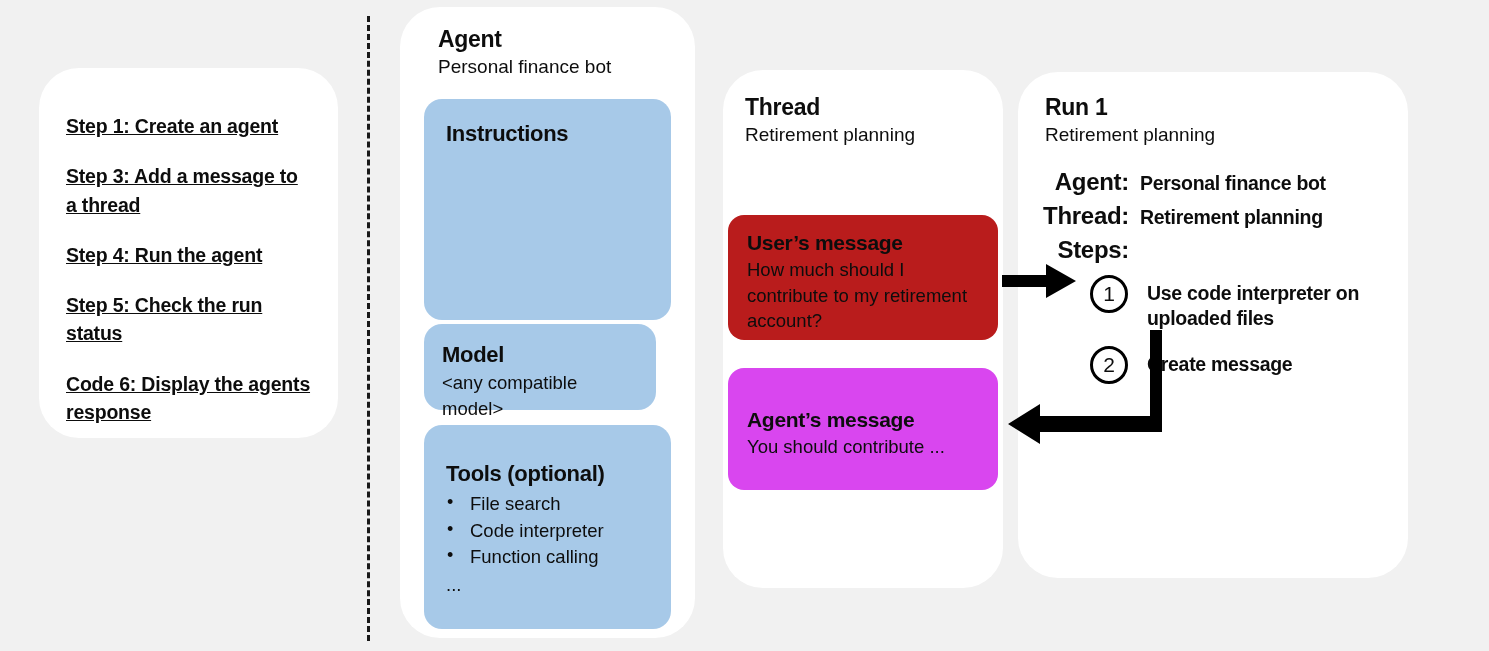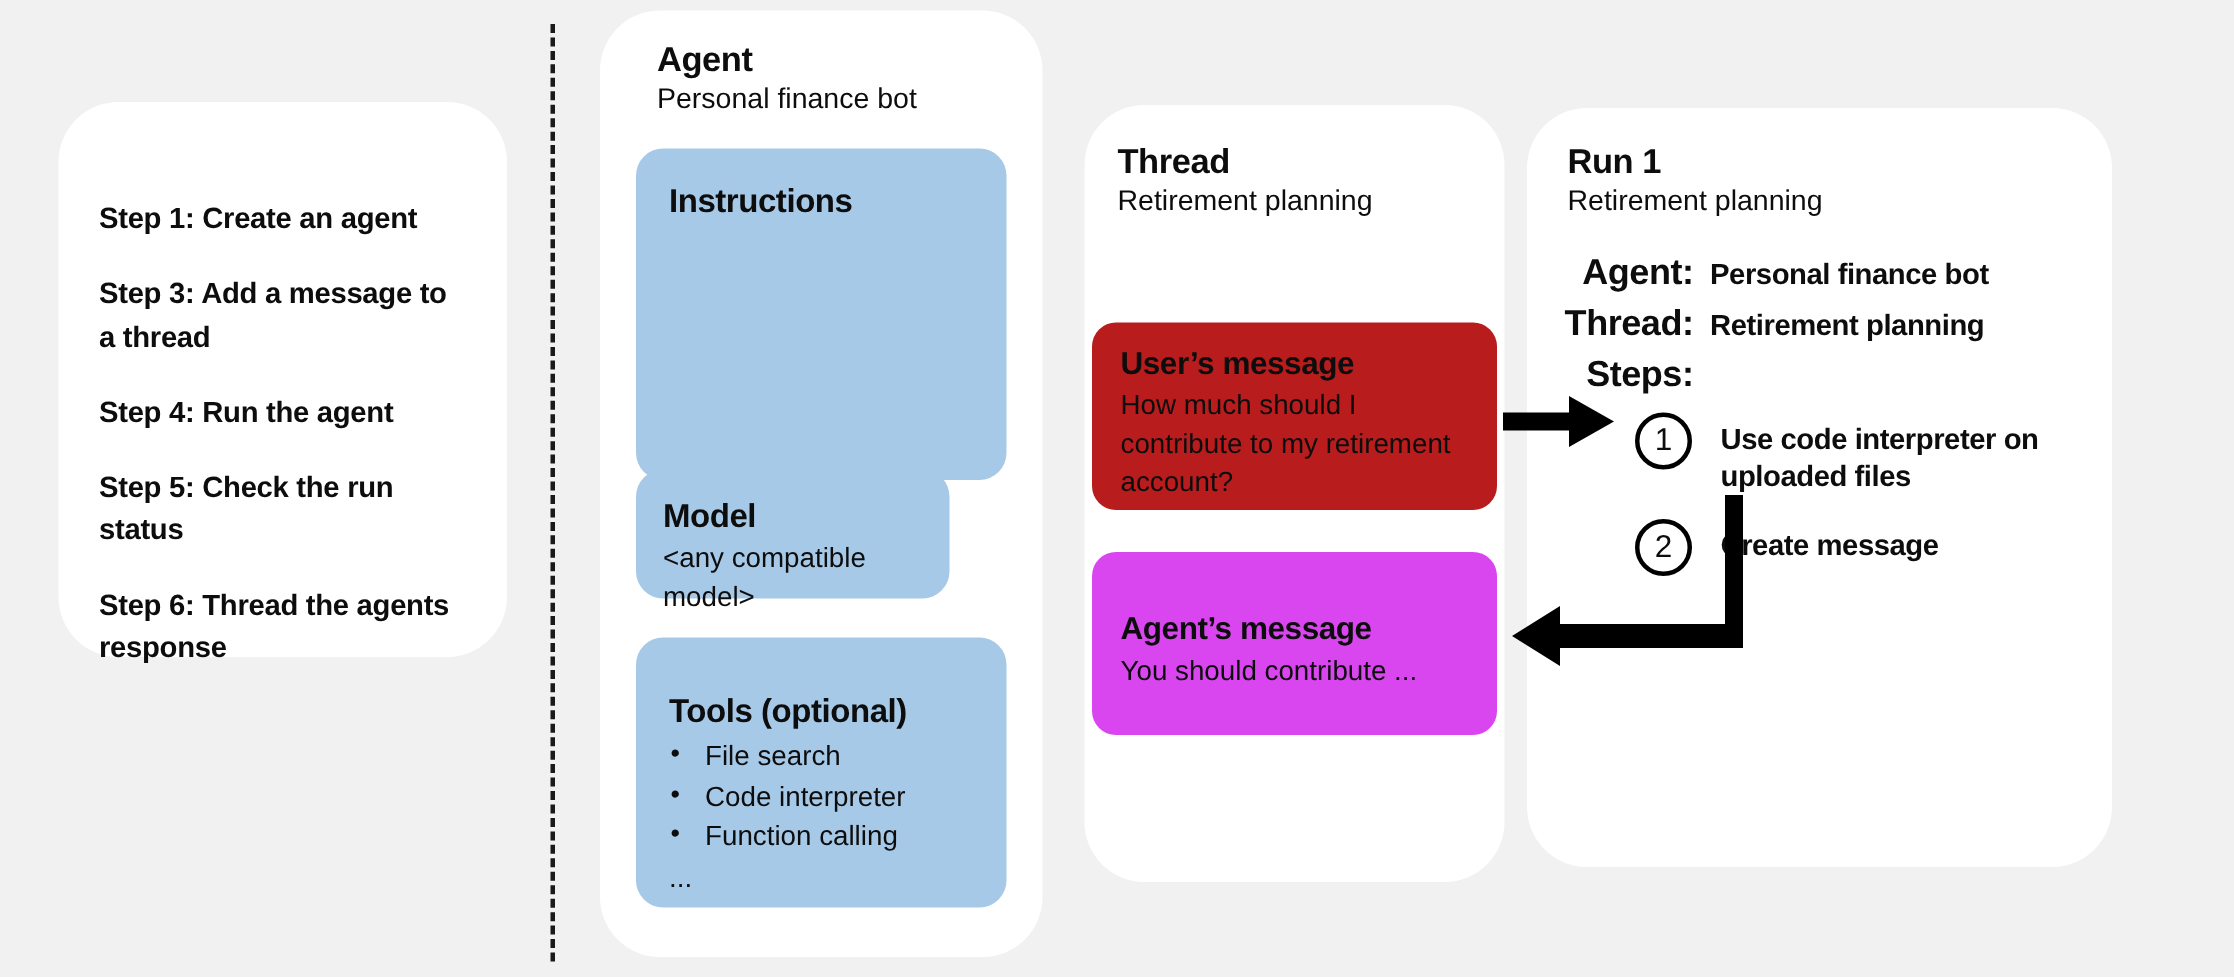"Step 1: Create an agent" #steps-card { padding: 64px 26px 0 27px -> 44px 26px 0 27px; text-decoration: none -> underline }
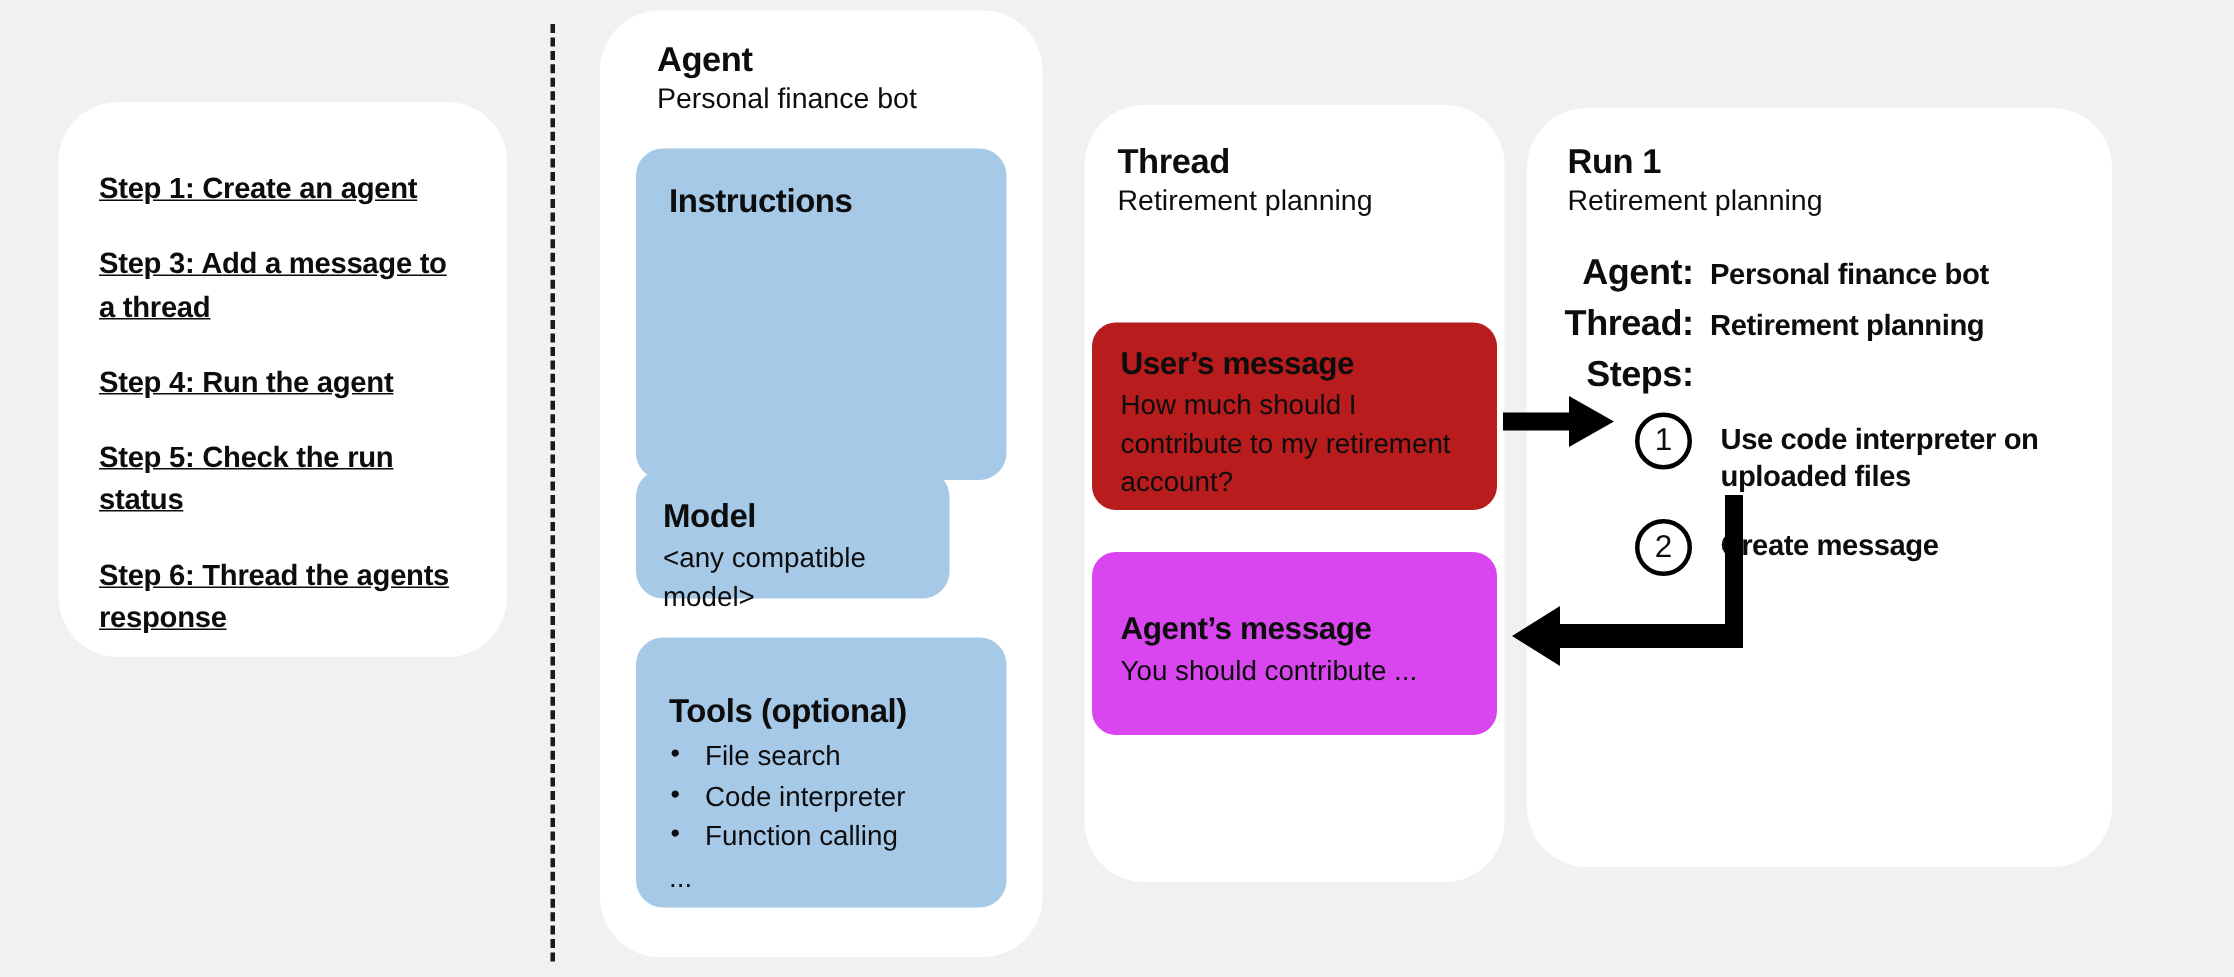"Model" #model-block { top: 306px -> 317px; width: 209px -> 232px }
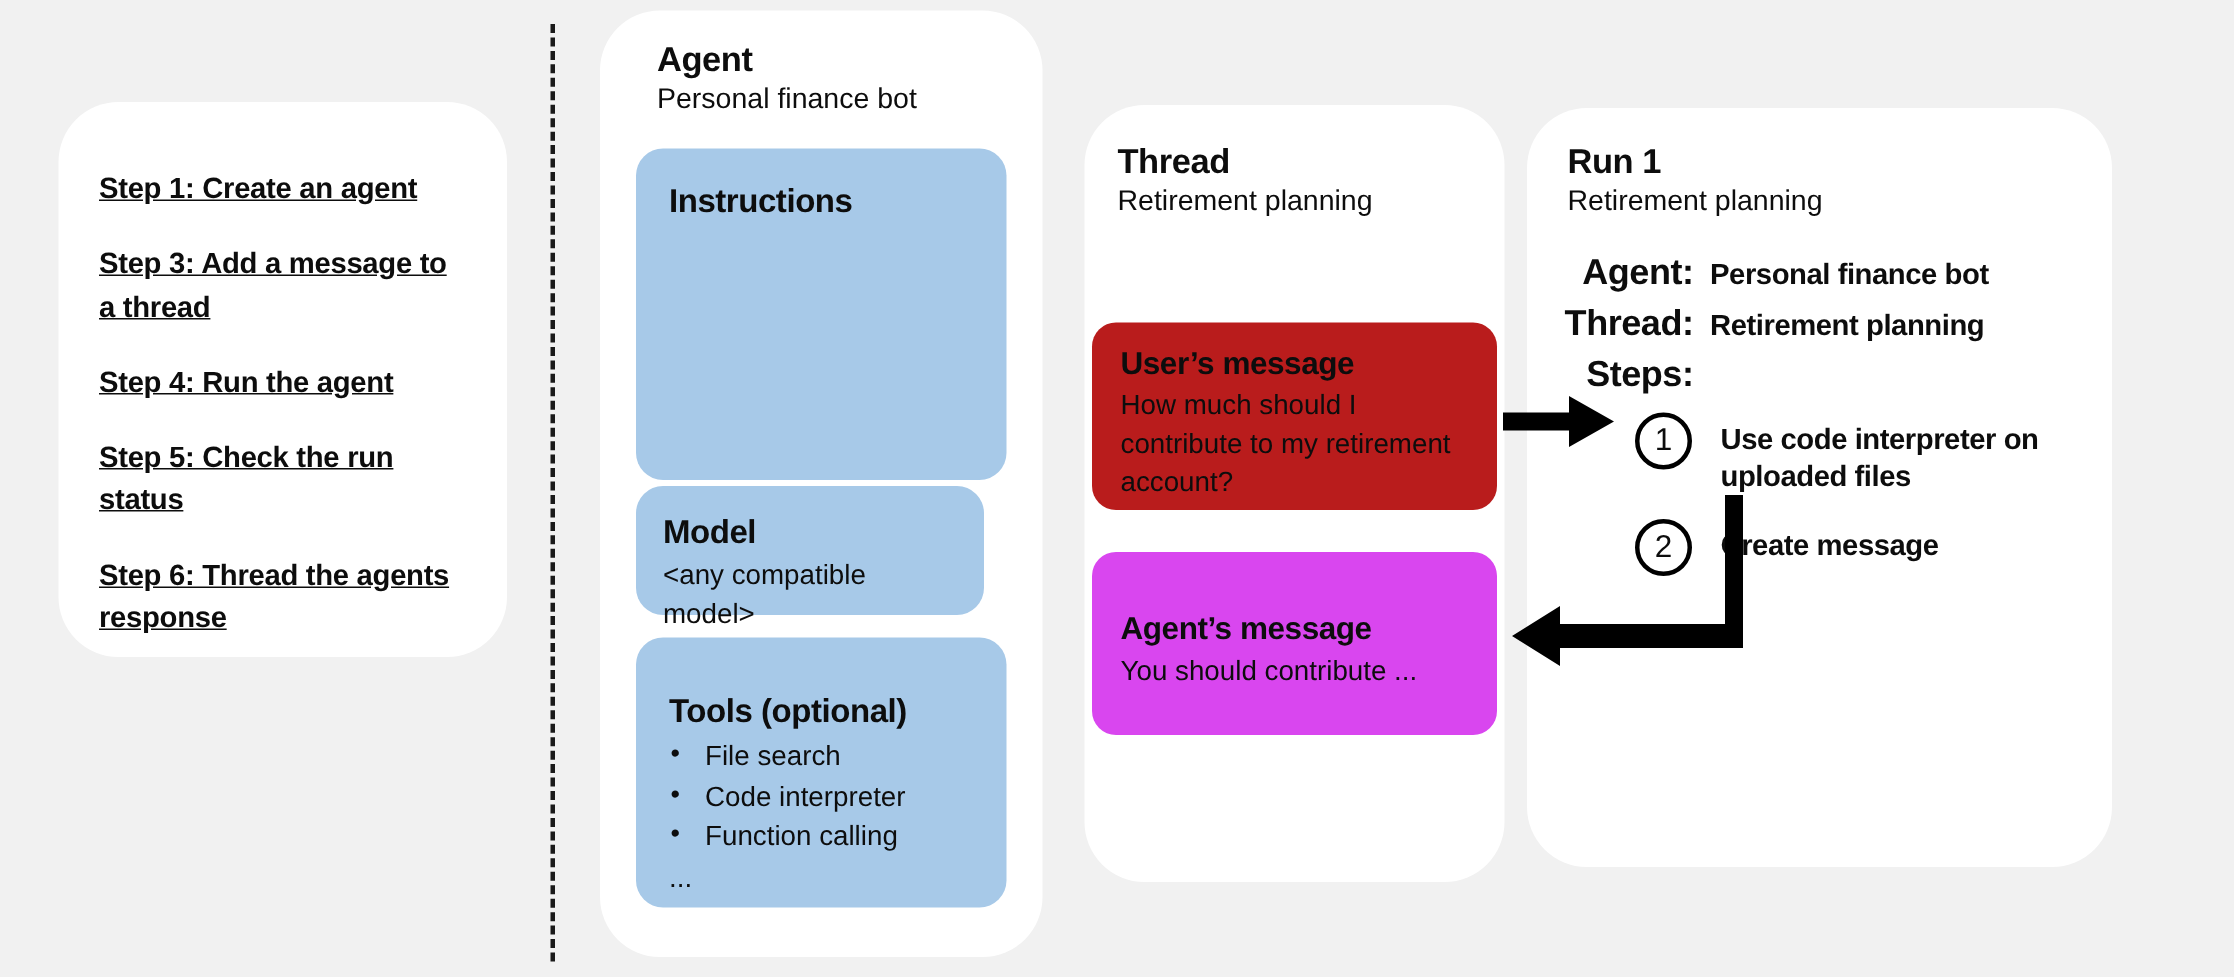"Step 6: Thread the agents" div.step-line { text: Step 6: Thread -> Code 6: Display }
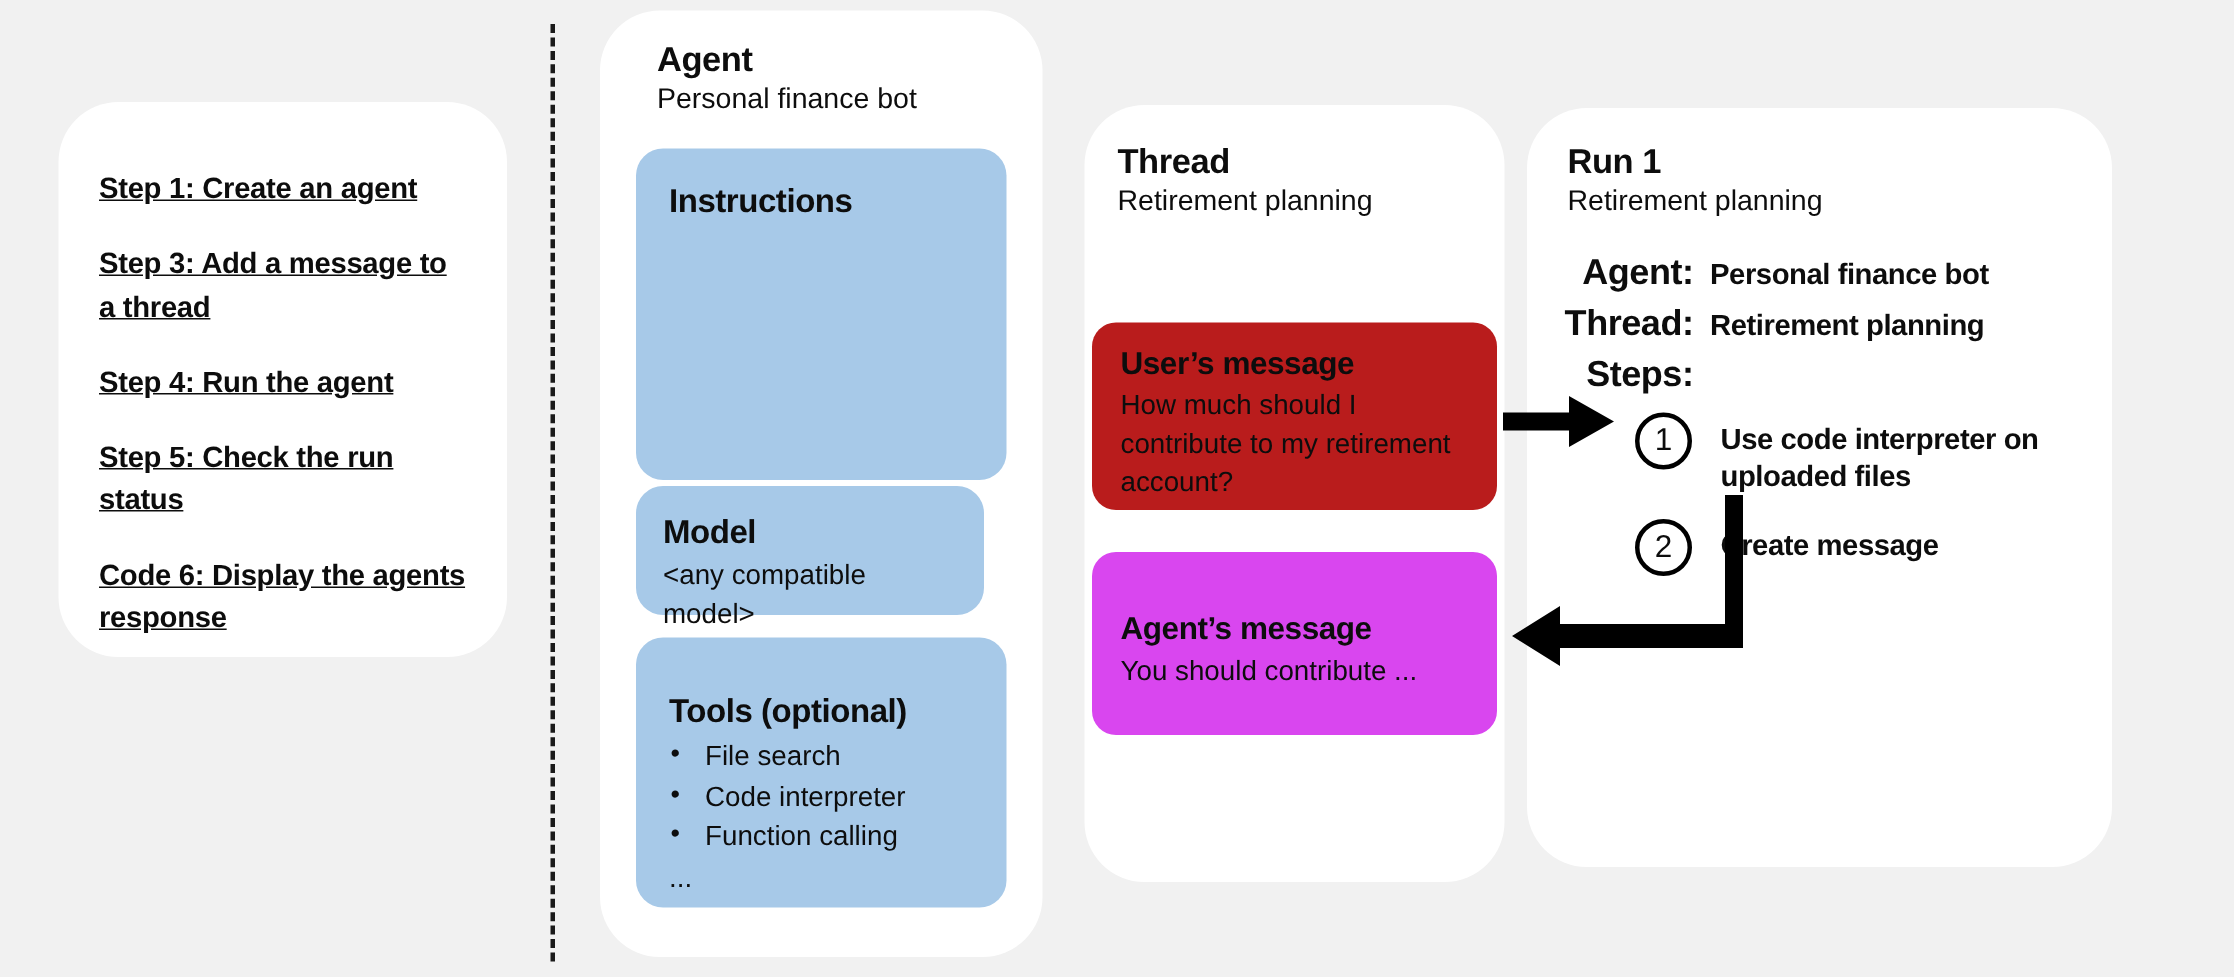"Tools (optional)" #tools-block { height: 180px -> 204px }
